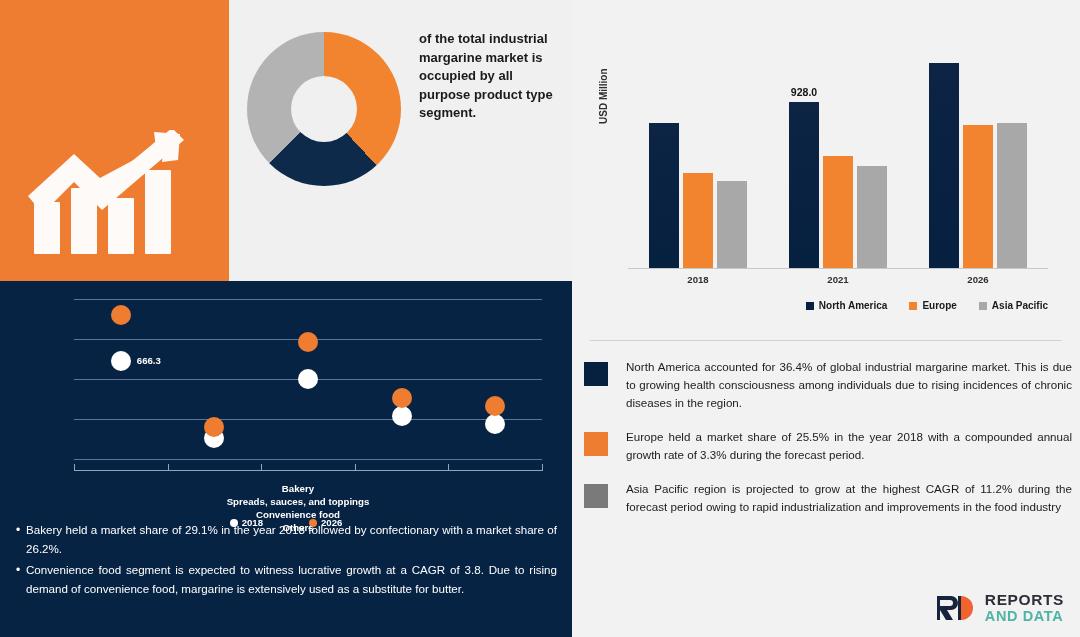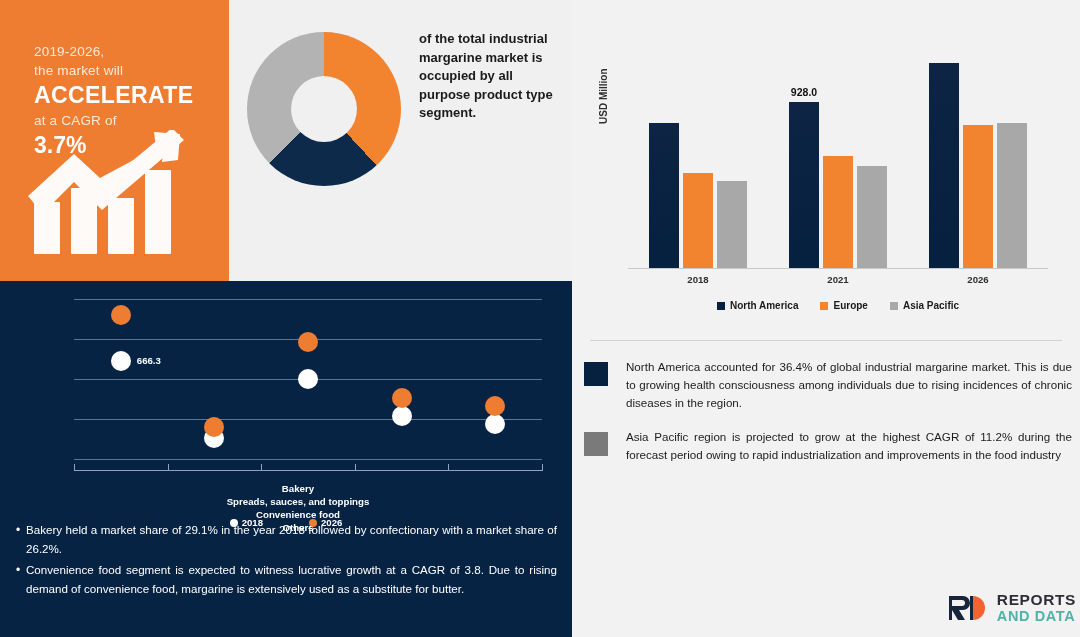"2019-2026," div.accel-text { html: <div> <div>2019-2026,</div> <div>the market will</div> <div>ACCELERATE</div> <div>at a CAGR of</div> <div>3.7%</div> </div> -> none }
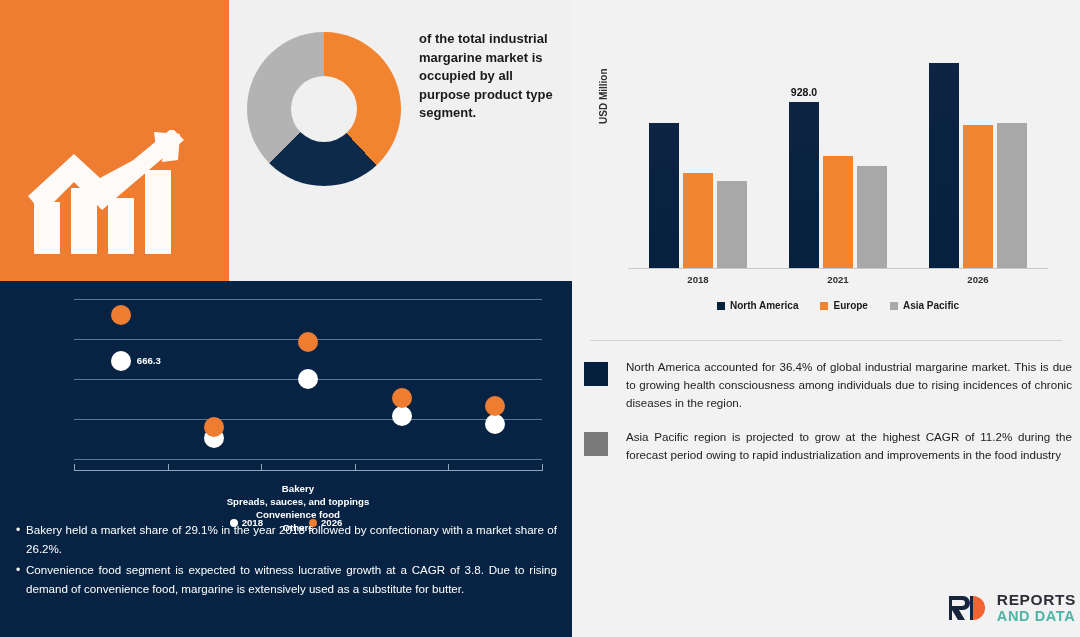"North America" .bc-legend { justify-content: center -> flex-end }
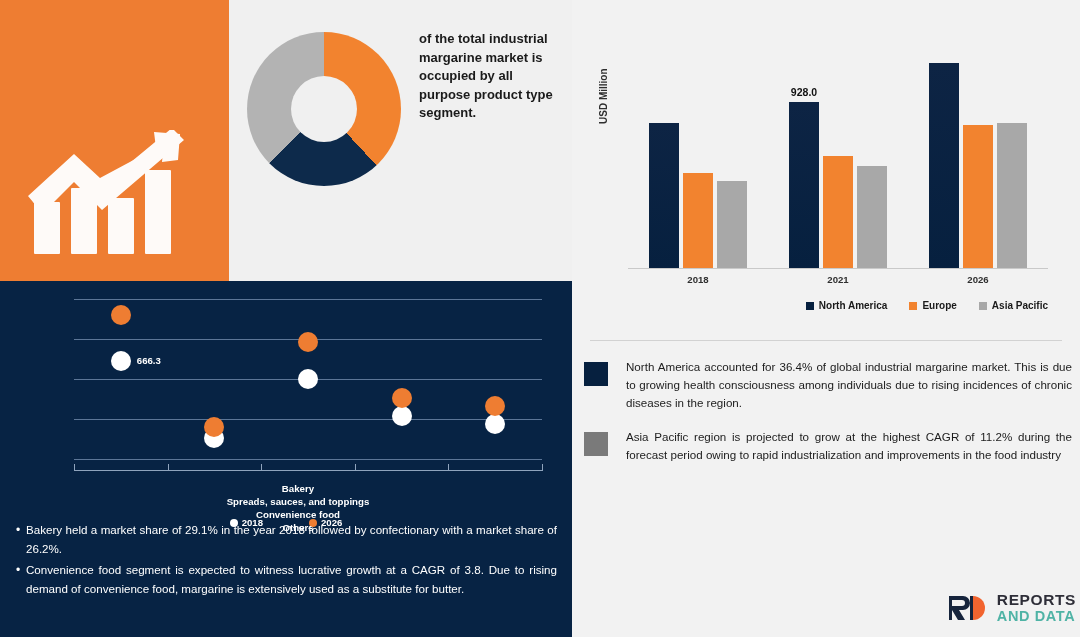"Europe held a market share" div.region-row { html: none -> <div> <div></div> <div>Europe held a market share of 25.5% in the year 2018 with a compounded annual growth rate of 3.3% during the forecast period.</div> </div> }
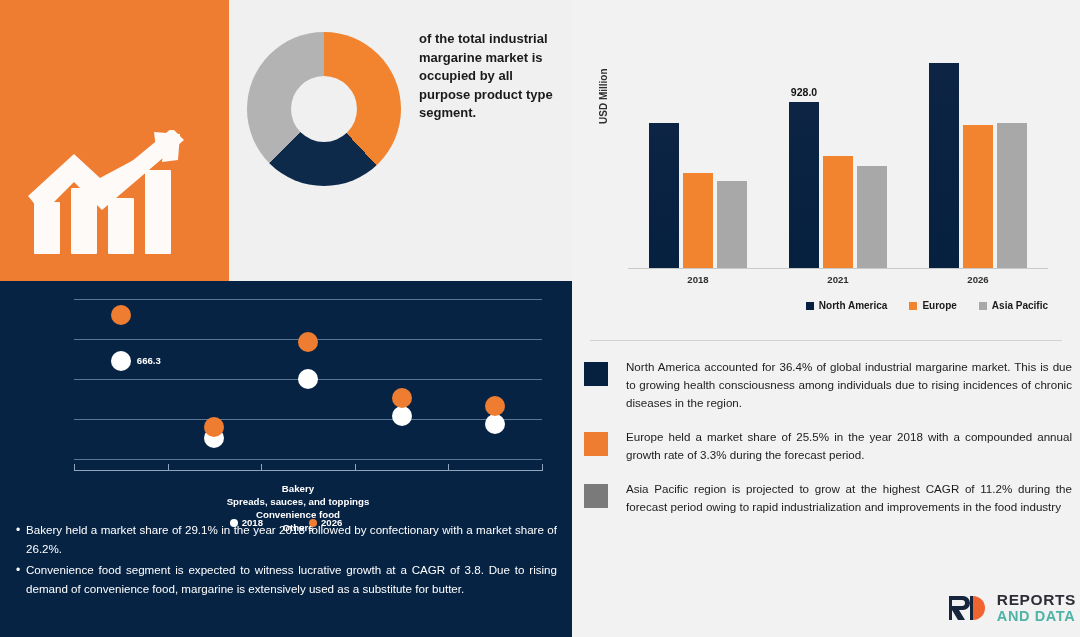"REPORTS" .logo { right: 4px -> 16px }
